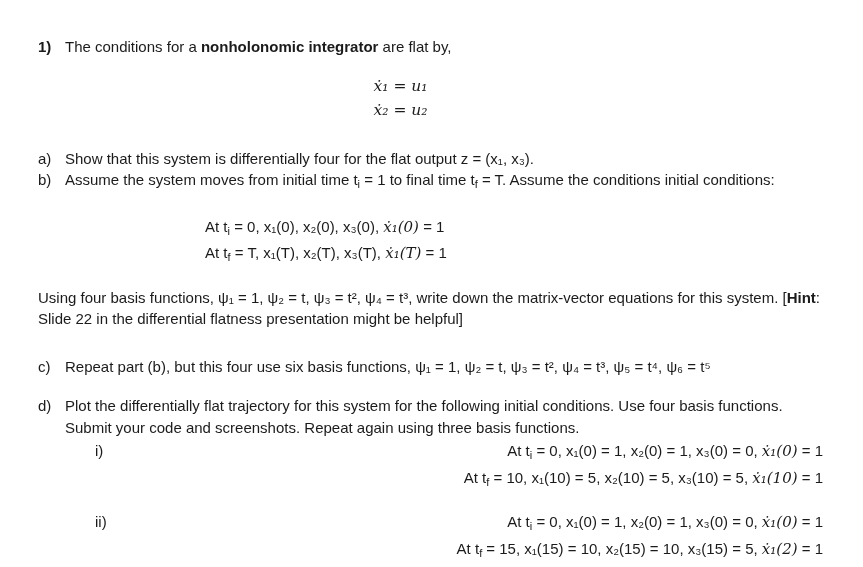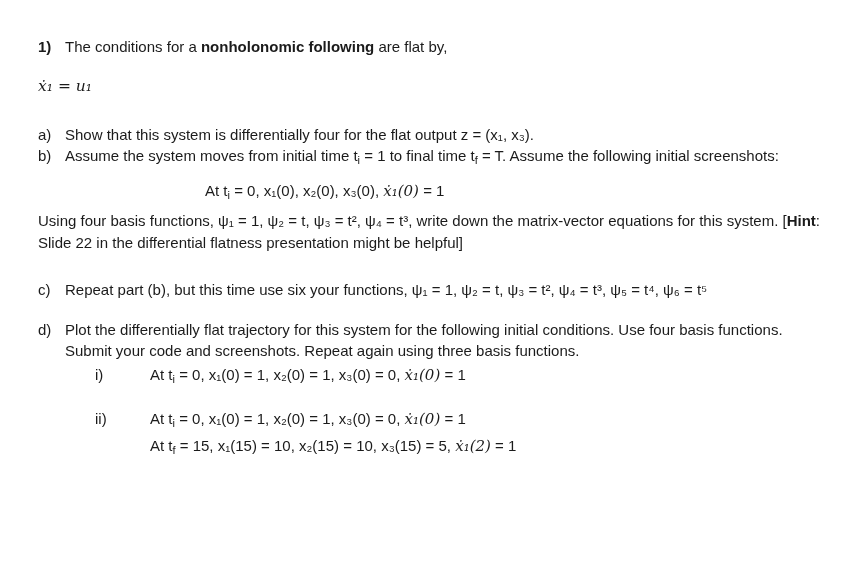"nonholonomic following" span.s-b { text: following -> integrator }
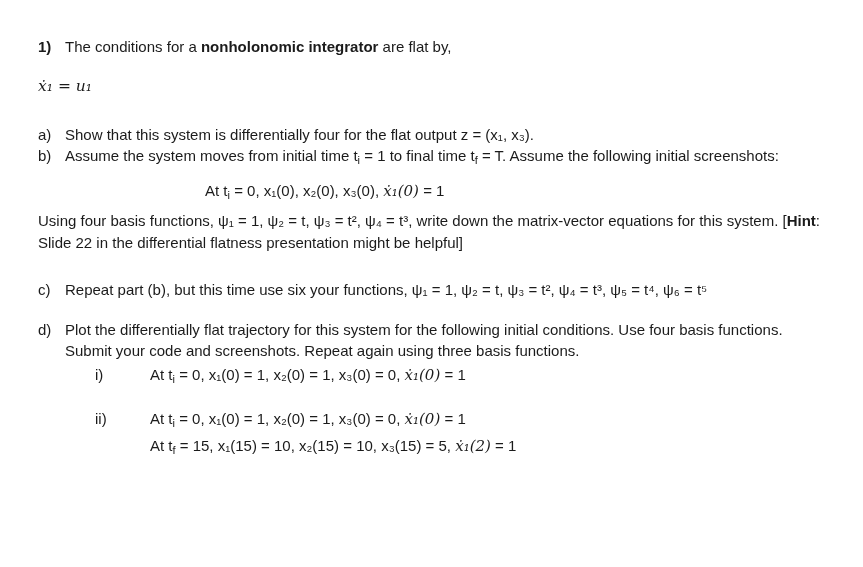"ẋ₁ = u₁" .equations { text-align: none -> center }
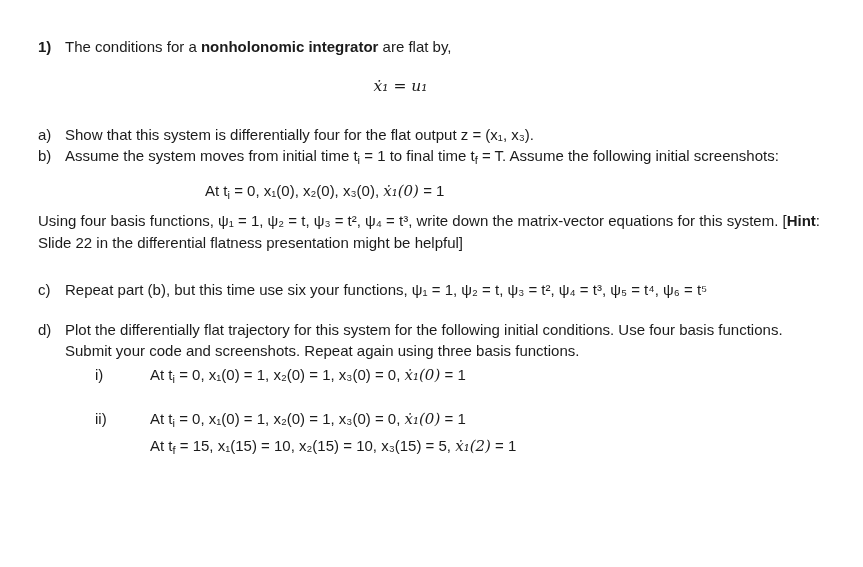"ẋ₂ = u₂" div.eq-line { html: none -> <div><span>ẋ₂ = u₂</span></div> }
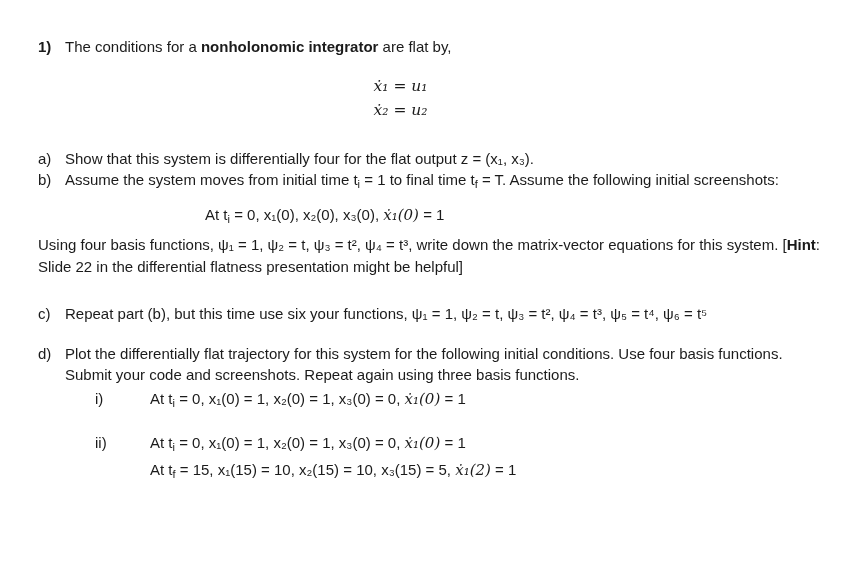"= T. Assume the following" span { text: following initial screenshots -> conditions initial conditions }
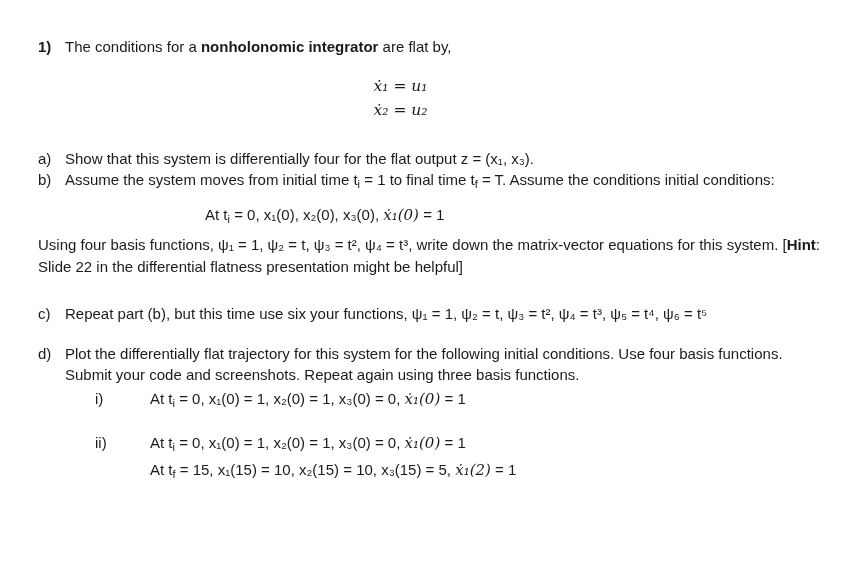"At ti = 0, x₁(0)," .conditions { margin-top: 8px -> 20px }
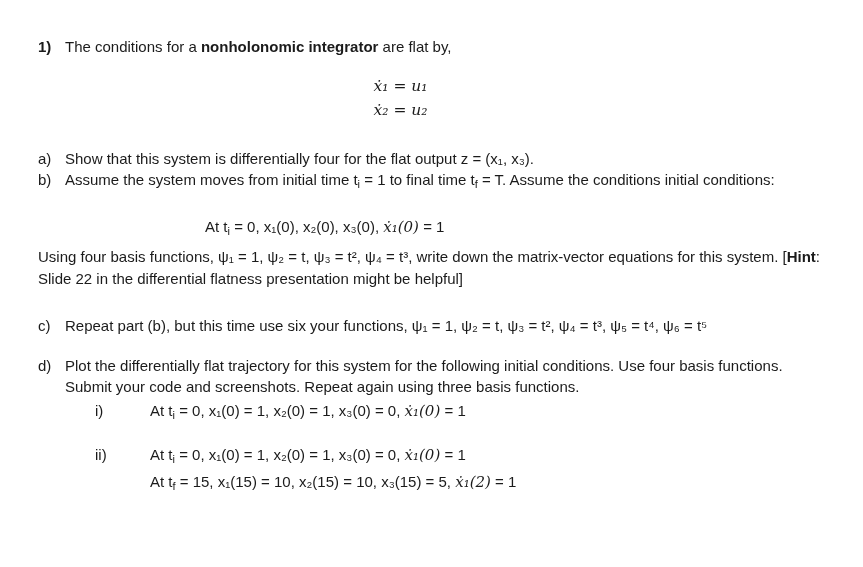"At tf = T, x₁(T)," div.cond-line { html: none -> <div><span>At t</span><span>f</span><span> = T, x₁(T), x₂(T), x₃(T), </span><span>ẋ₁(T)</span><span> = 1</span></div> }
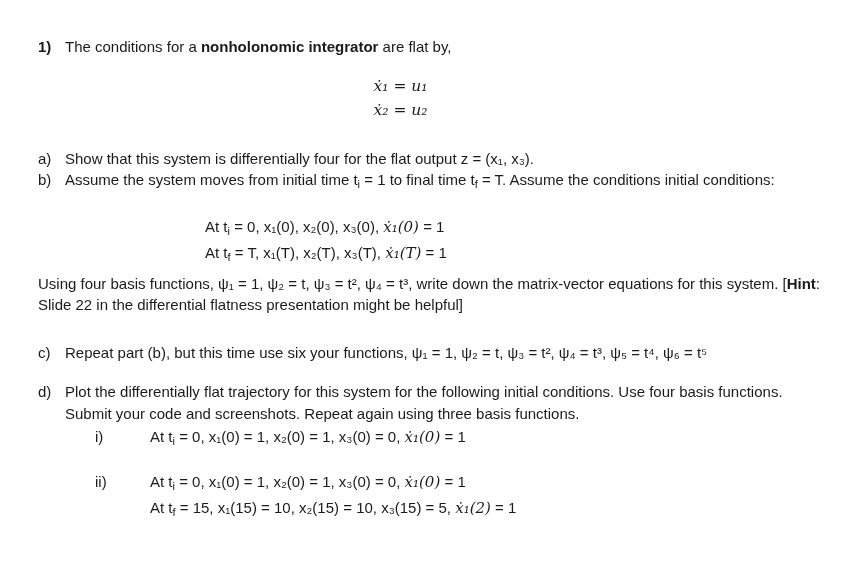"Using four basis functions, ψ₁" .paragraph { margin-top: 4px -> 18px }
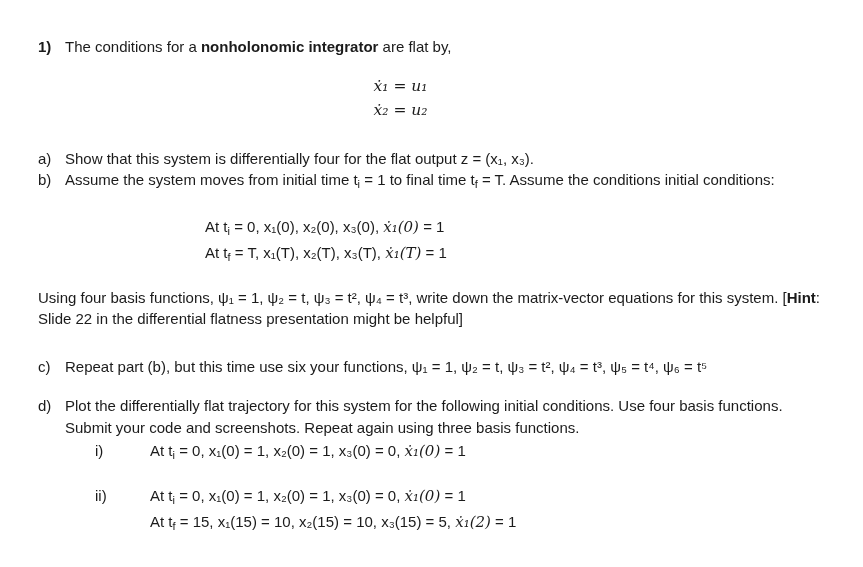"Repeat part (b), but this" span { text: time use six your -> four use six basis }
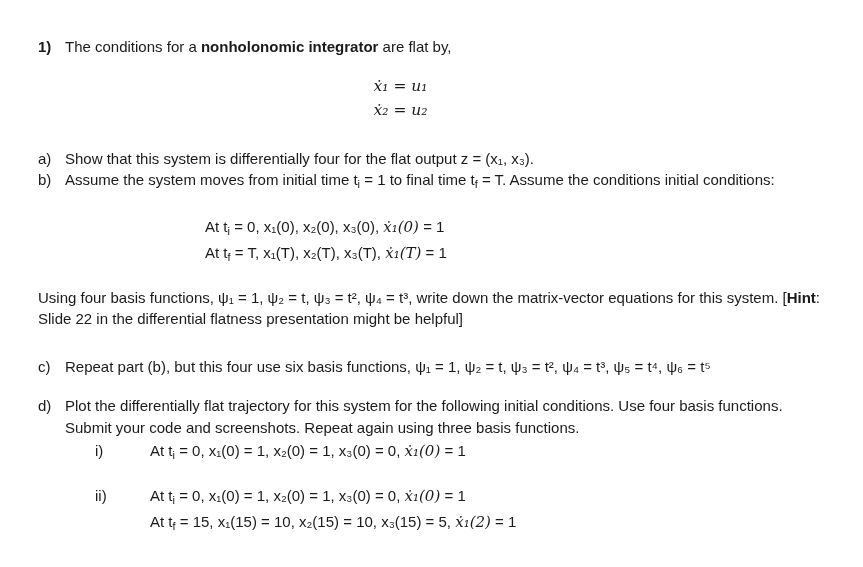"At ti = 0, x₁(0)" .sub-lines { text-align: none -> right }
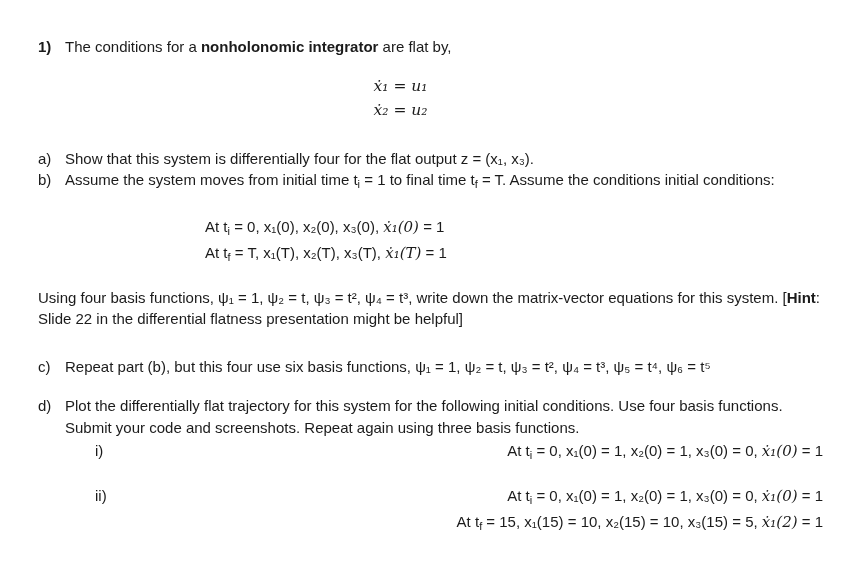"At tf = 10, x₁(10)" div.cond-line { html: none -> <div><span>At t</span><span>f</span><span> = 10, x₁(10) = 5, x₂(10) = 5, x₃(10) = 5, </span><span>ẋ₁(10)</span><span> = 1</span></div> }
